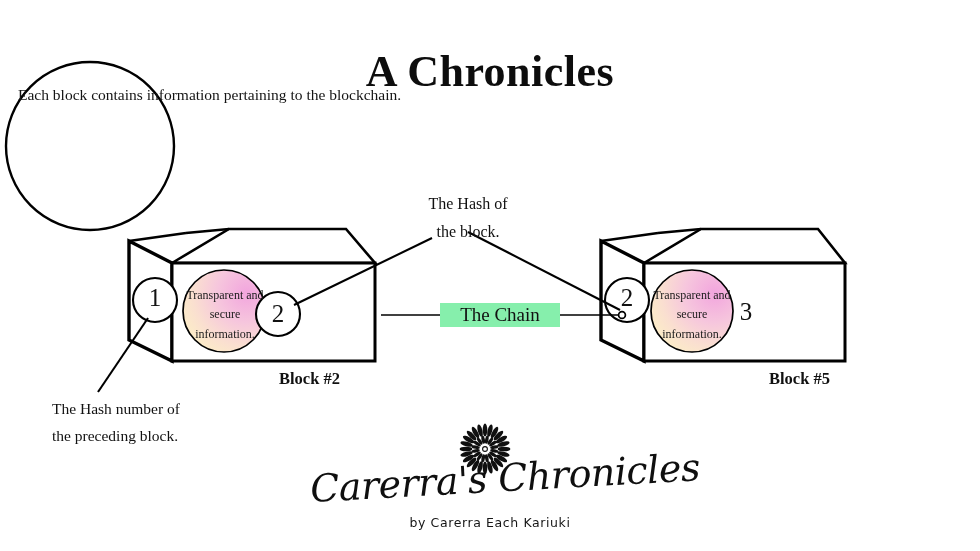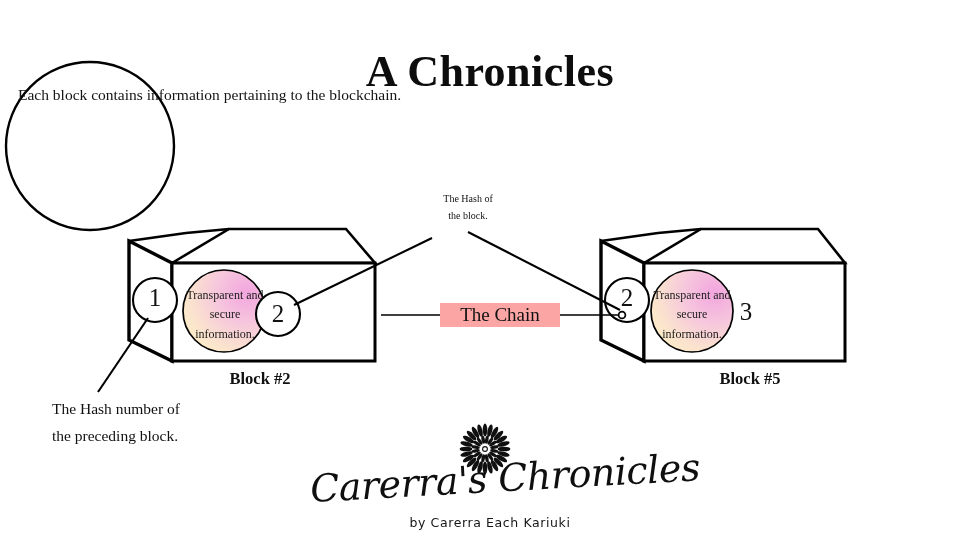"The Hash of" #hash-of-block { font-size: 10px -> 16px }
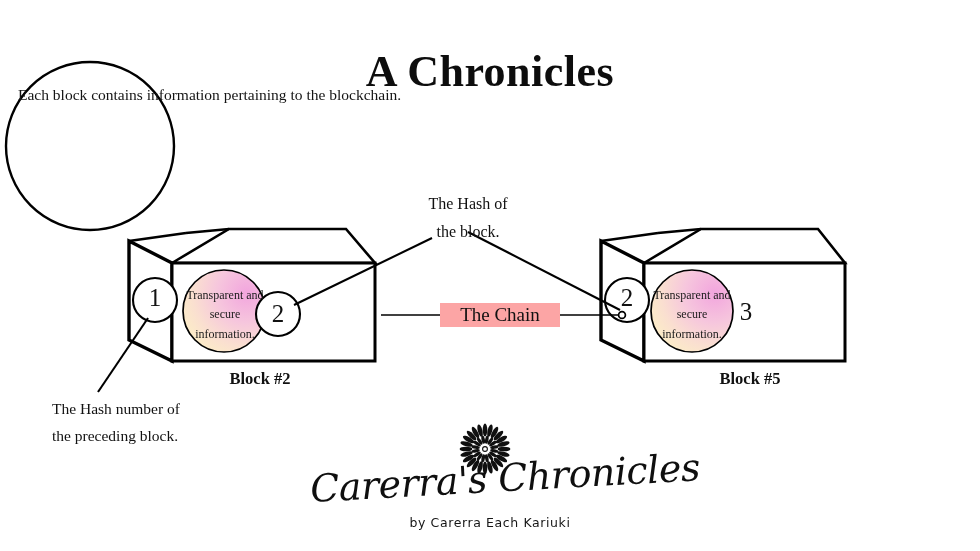"The Chain" #chain-label { background: #fca5a5 -> #86efac }
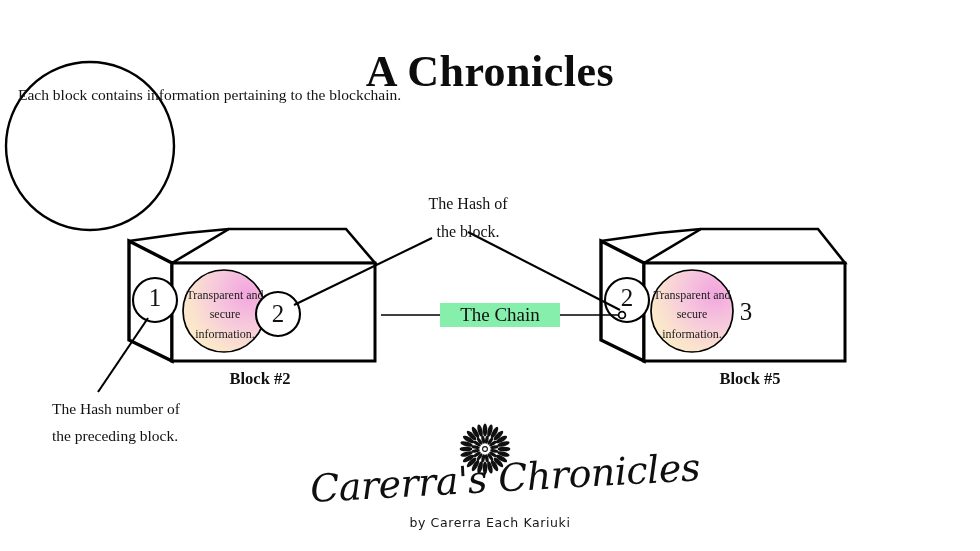"Block #2" .block-caption { text-align: center -> right }
